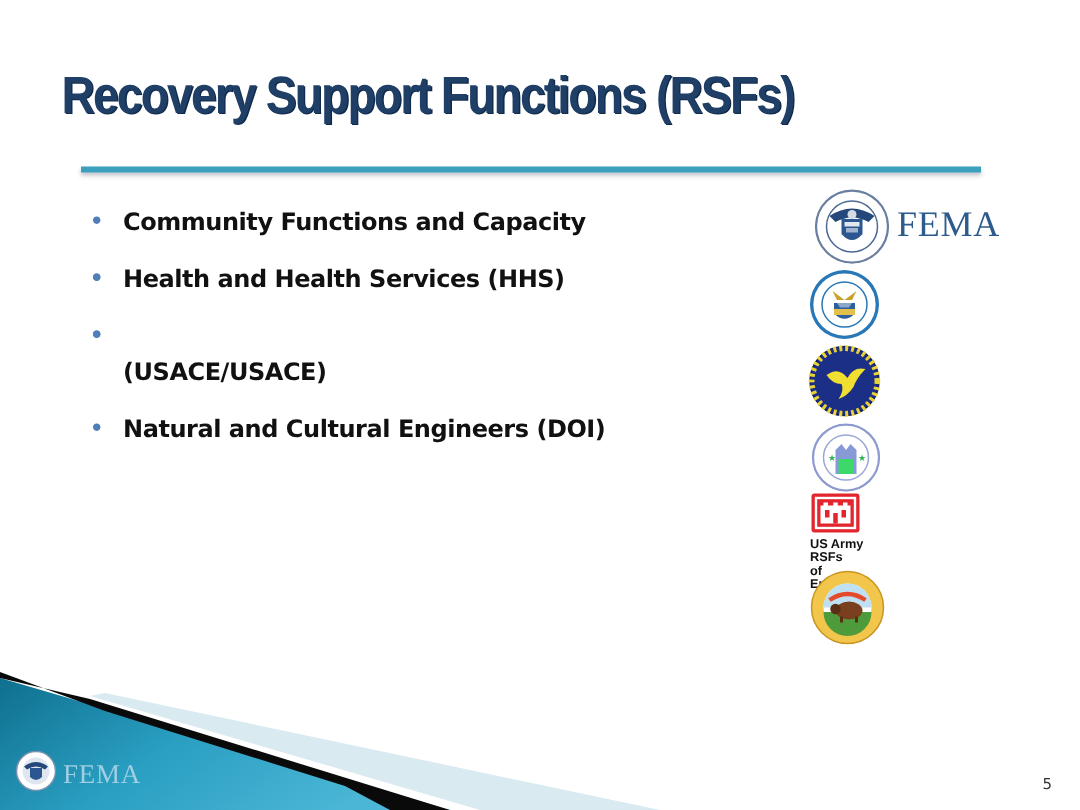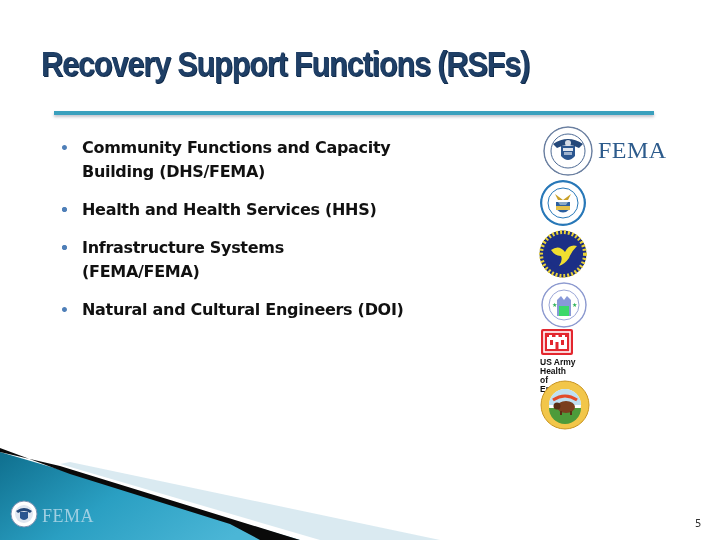"Building (DHS/FEMA)" span { html: <span>Building (DHS/FEMA)</span> -> none }
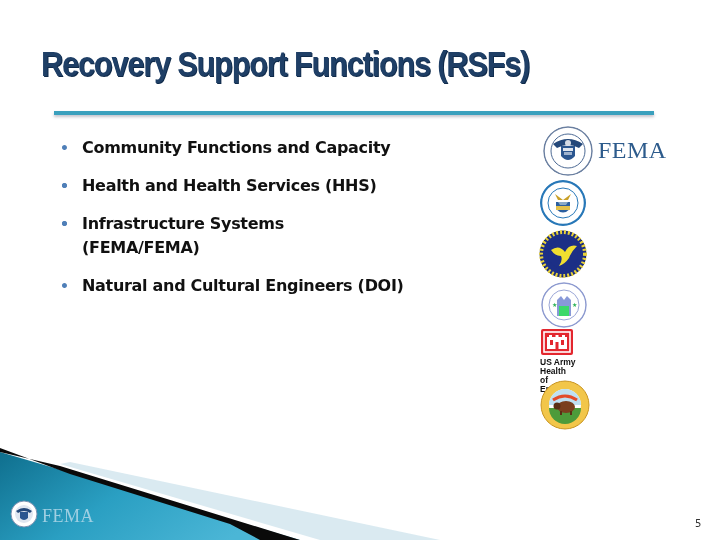"Infrastructure Systems" span { html: <span>Infrastructure Systems</span> -> none }
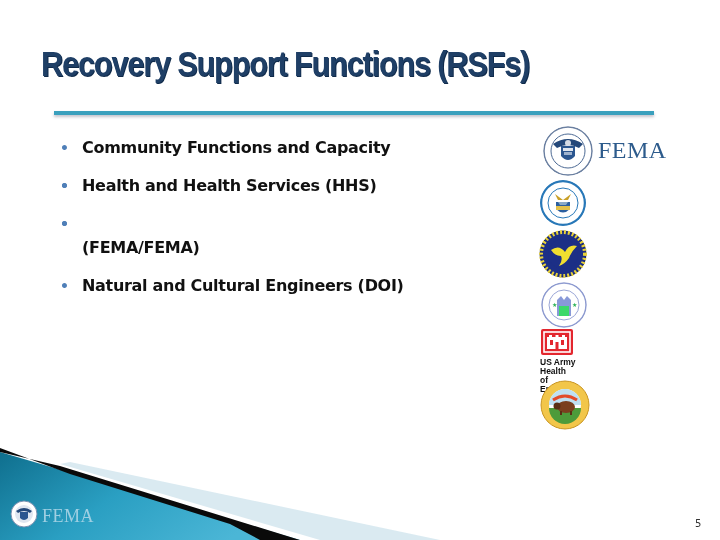"(FEMA/FEMA)" span { text: FEMA/FEMA -> USACE/USACE }
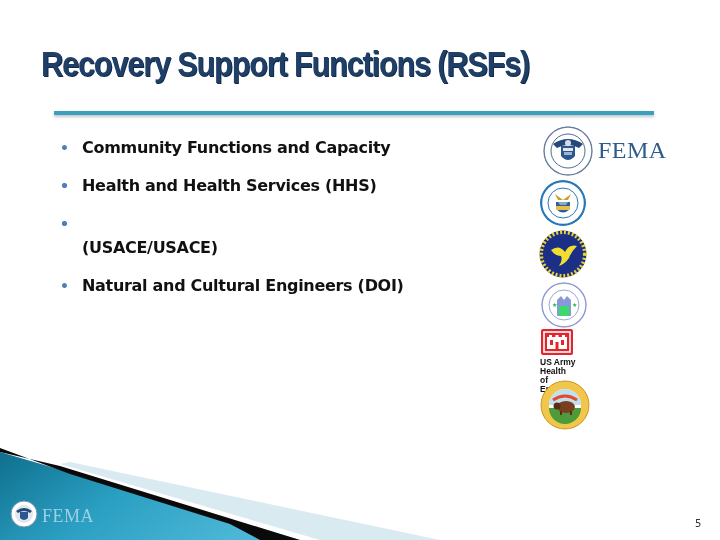"US Army Health" span { text: Health -> RSFs }
